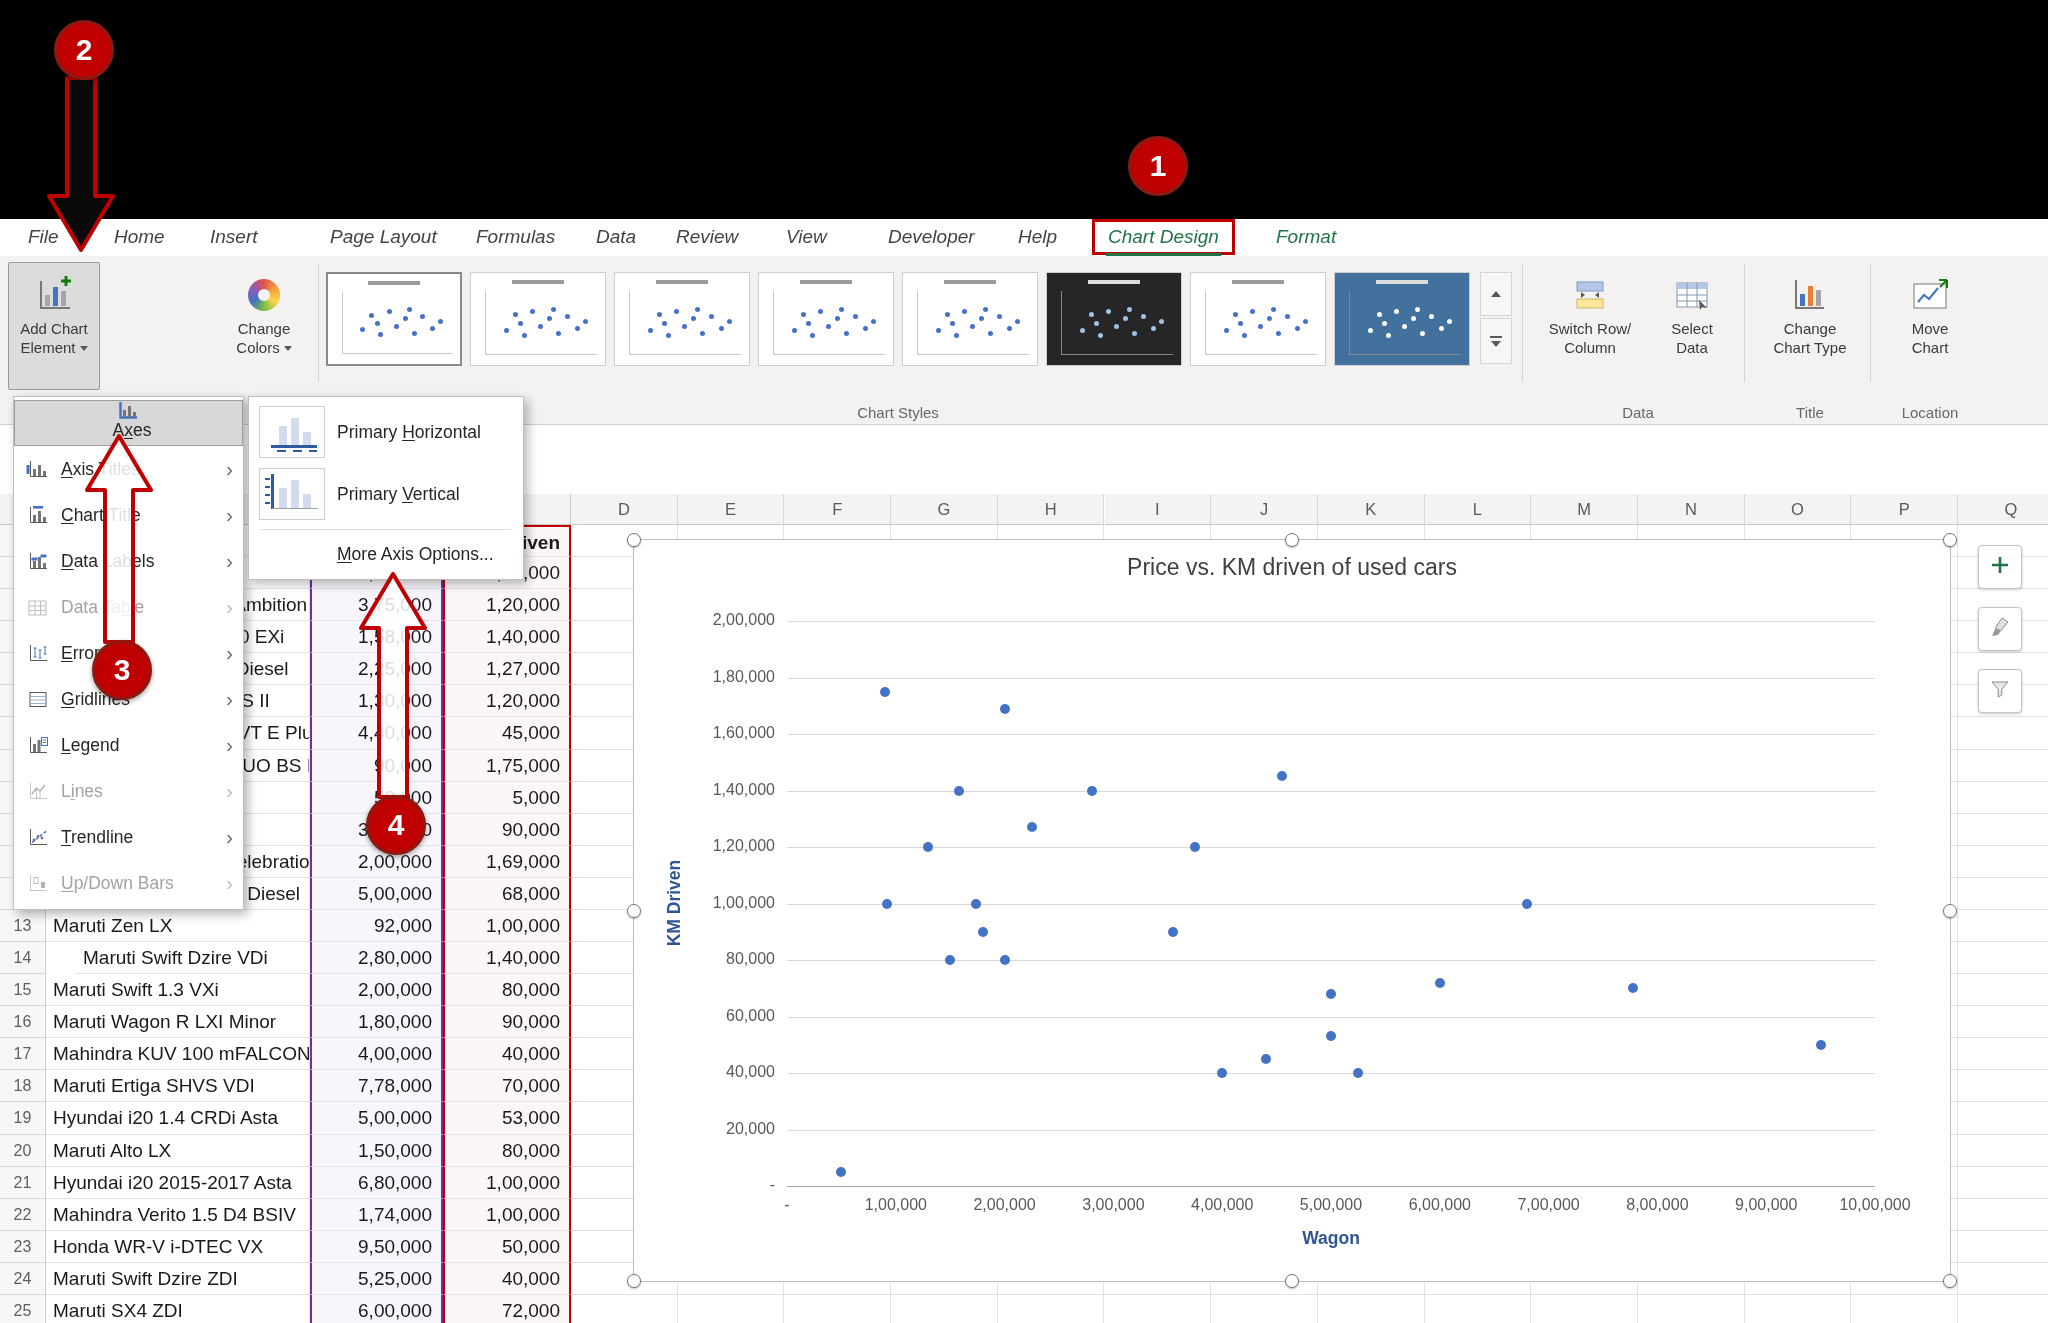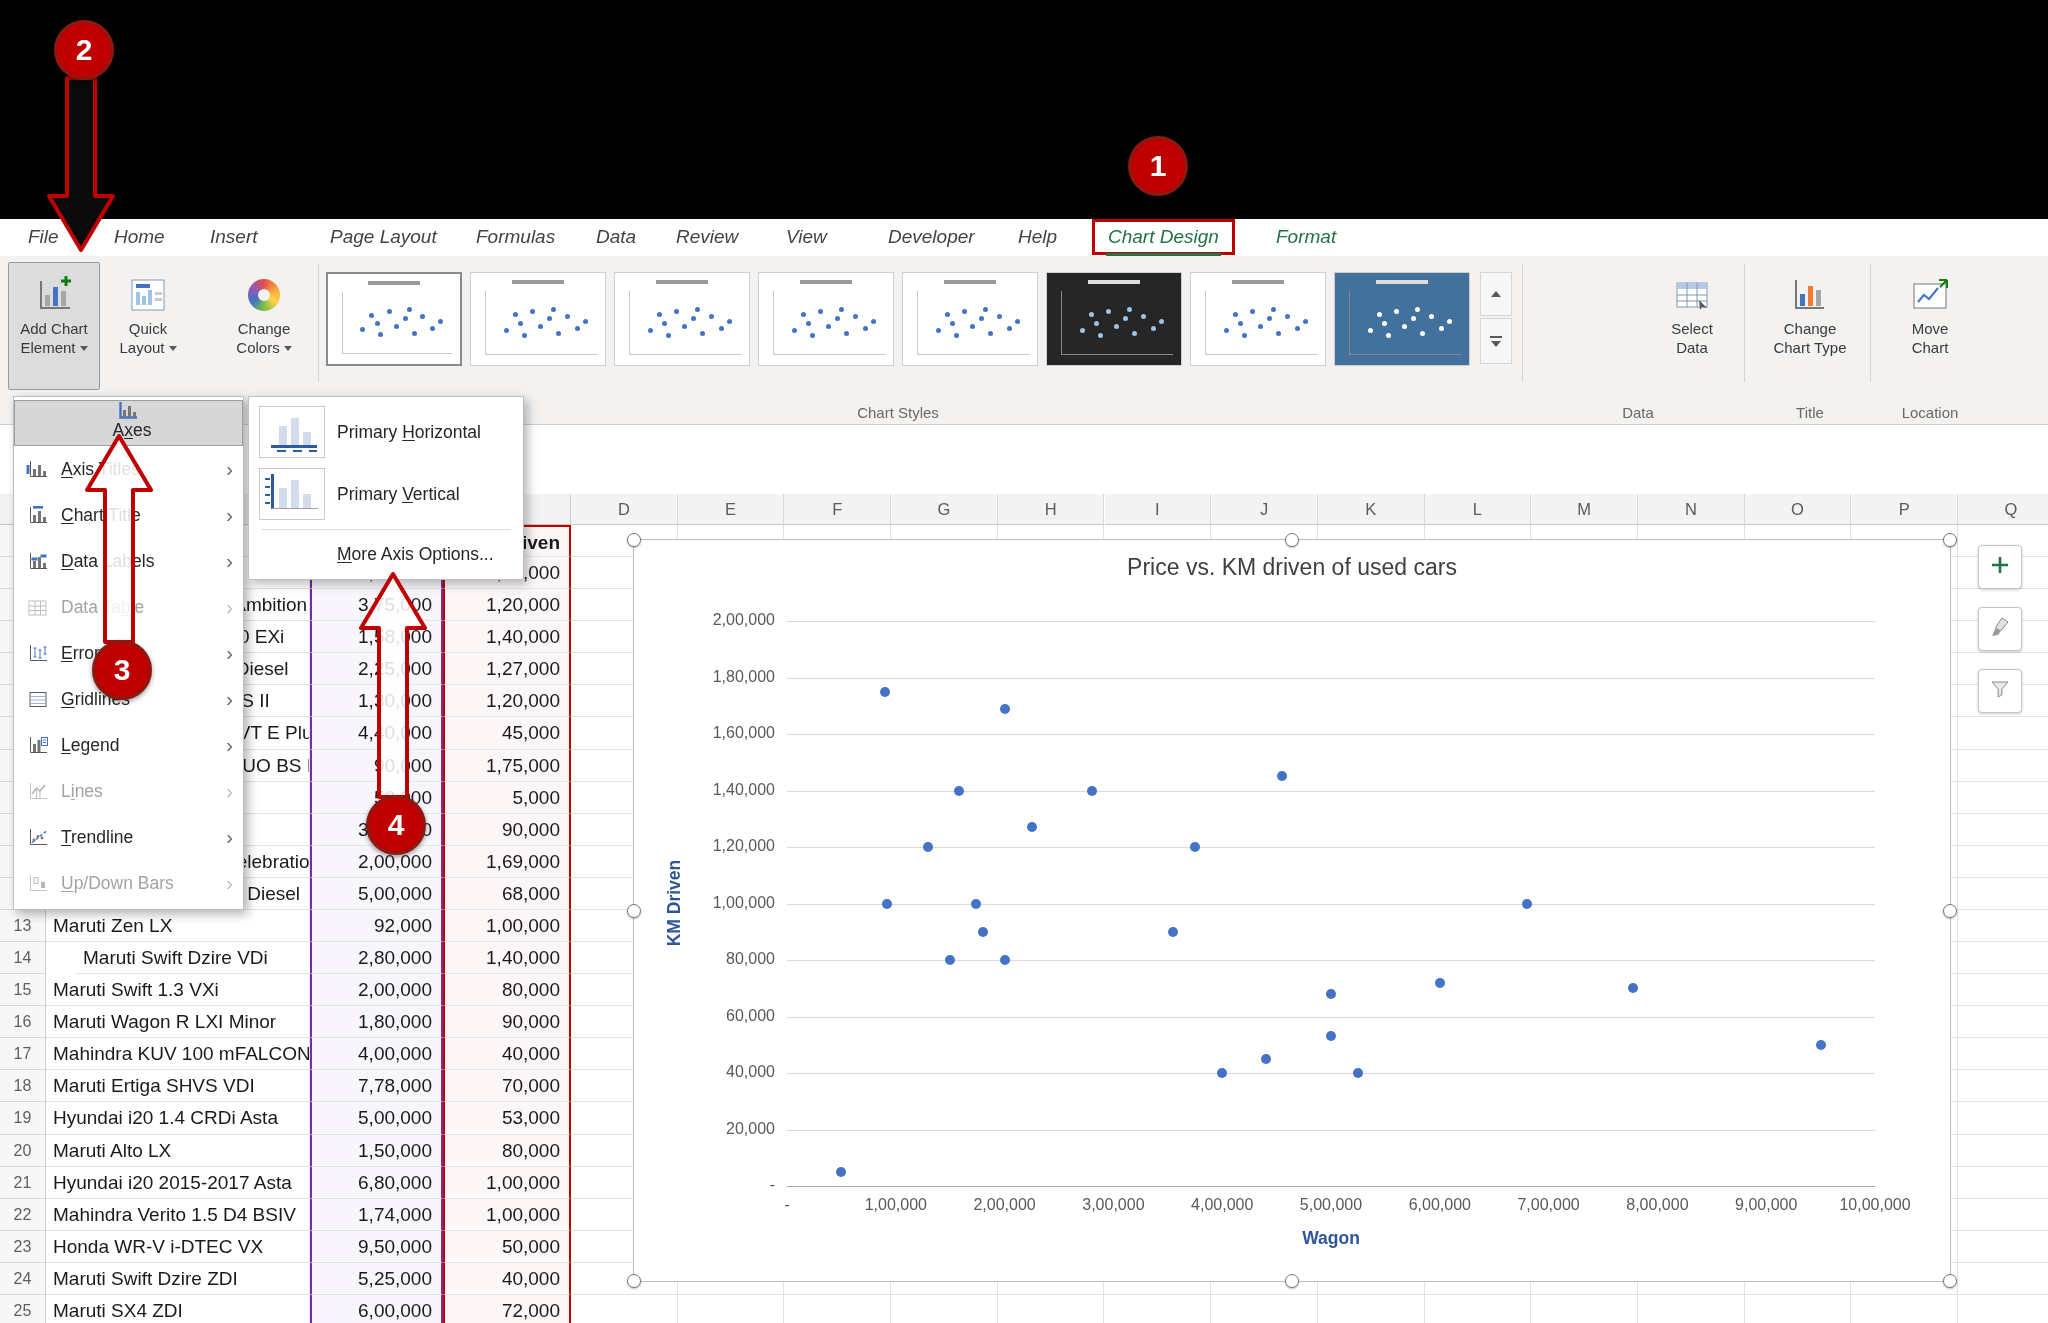"Quick" div.bigbtn { html: <div> <span> <svg> <rect></rect> <rect></rect> <rect></rect> <rect></rect> <rect></rect> <rect></rect> <rect></rect> </svg> </span> <span>Quick</span> <span> <span>Layout</span> <span></span> </span> </div> -> none }
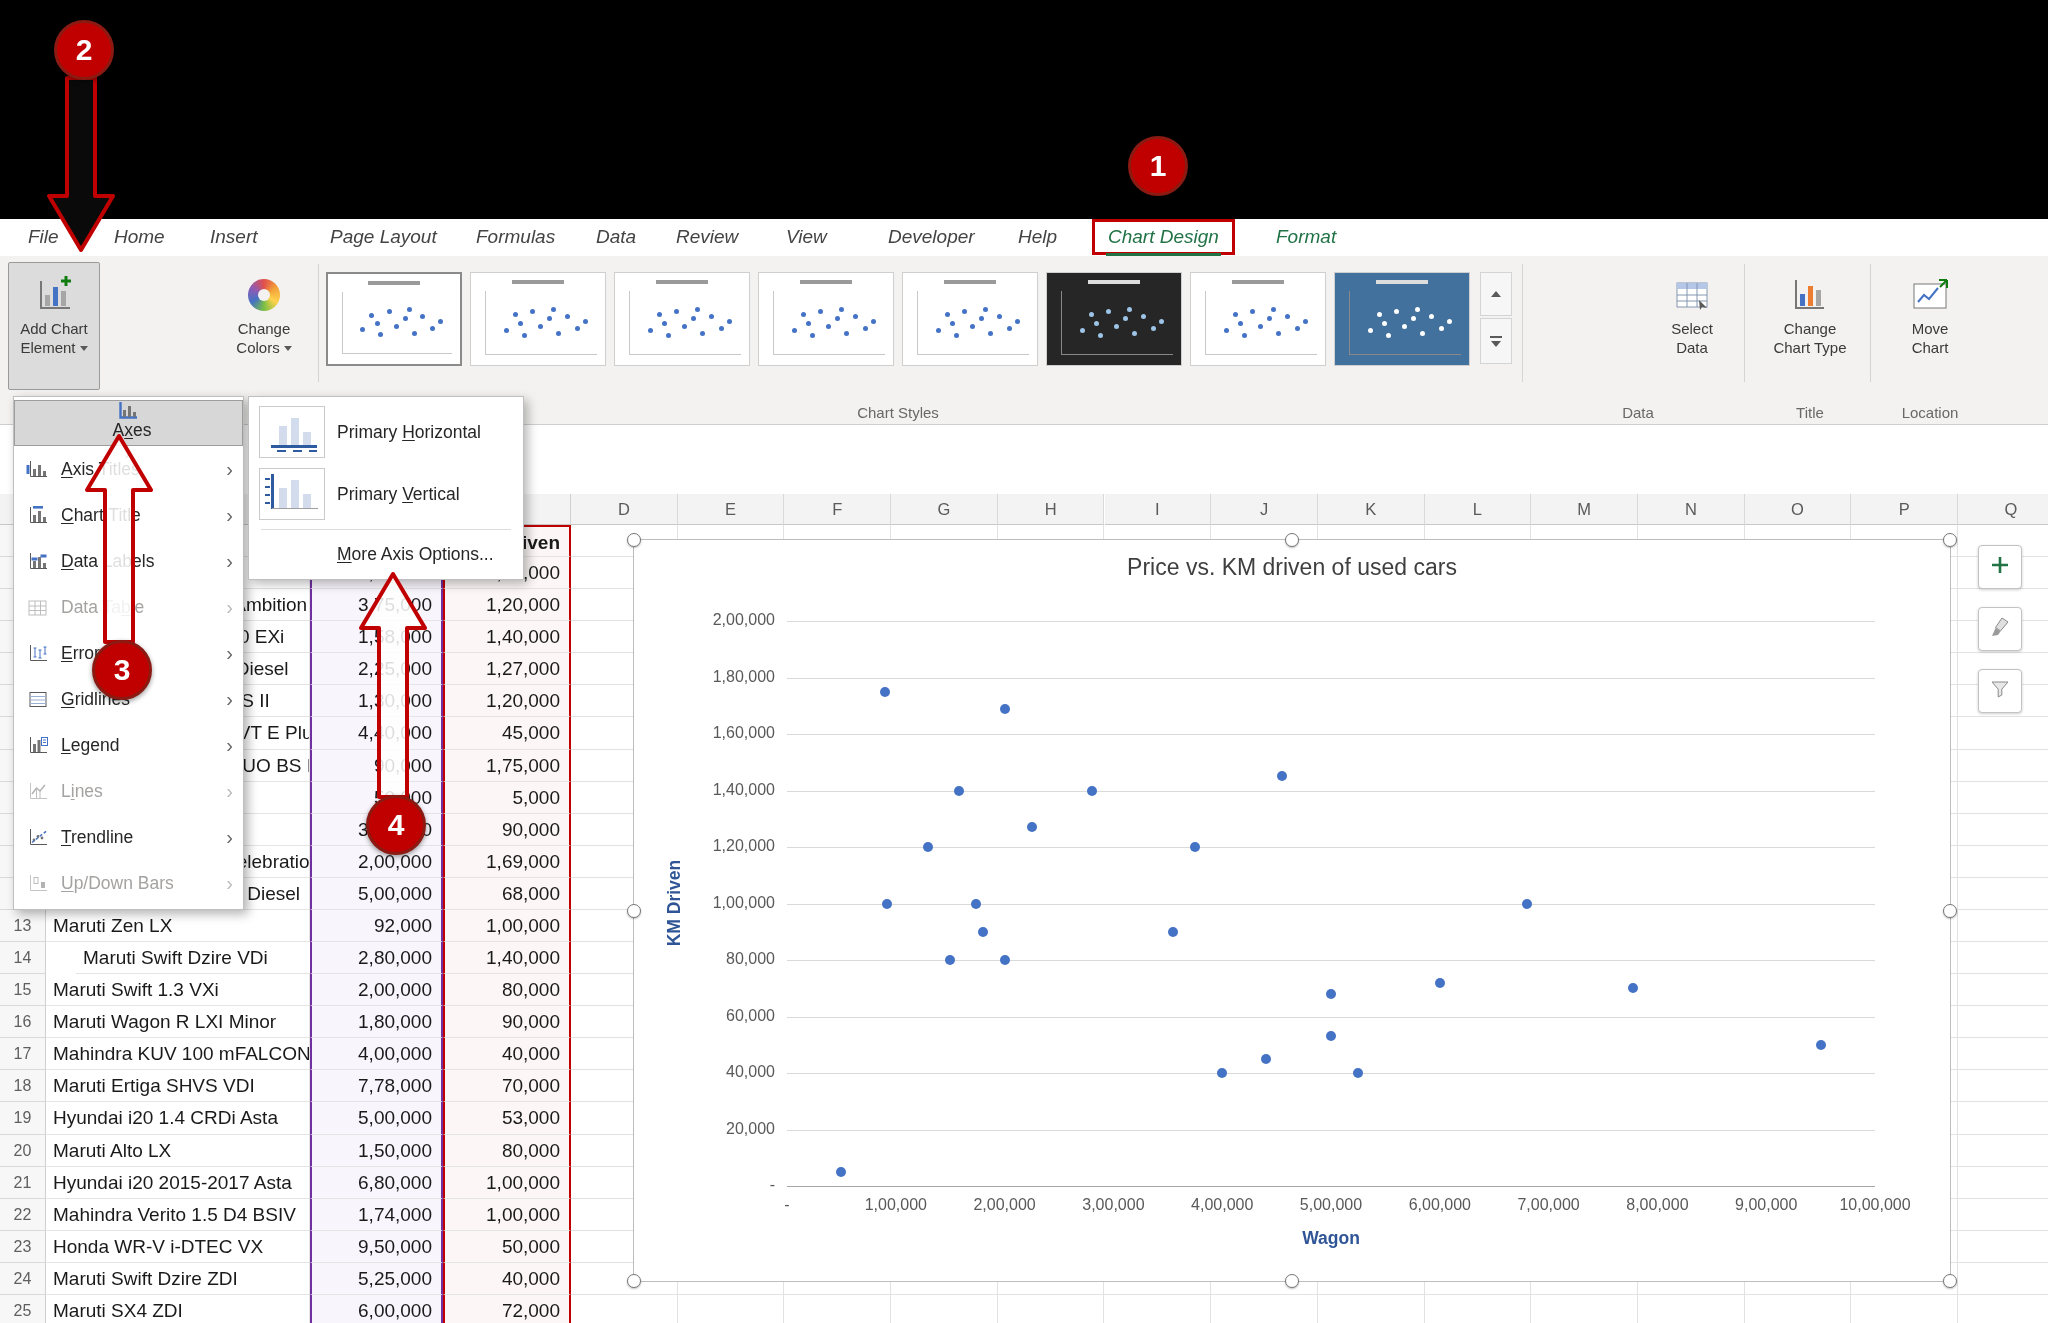"Switch Row/" div.bigbtn { html: none -> <div> <span> <svg> <rect></rect> <rect></rect> <path></path> <path></path> </svg> </span> <span>Switch Row/</span> <span>Column</span> </div> }
